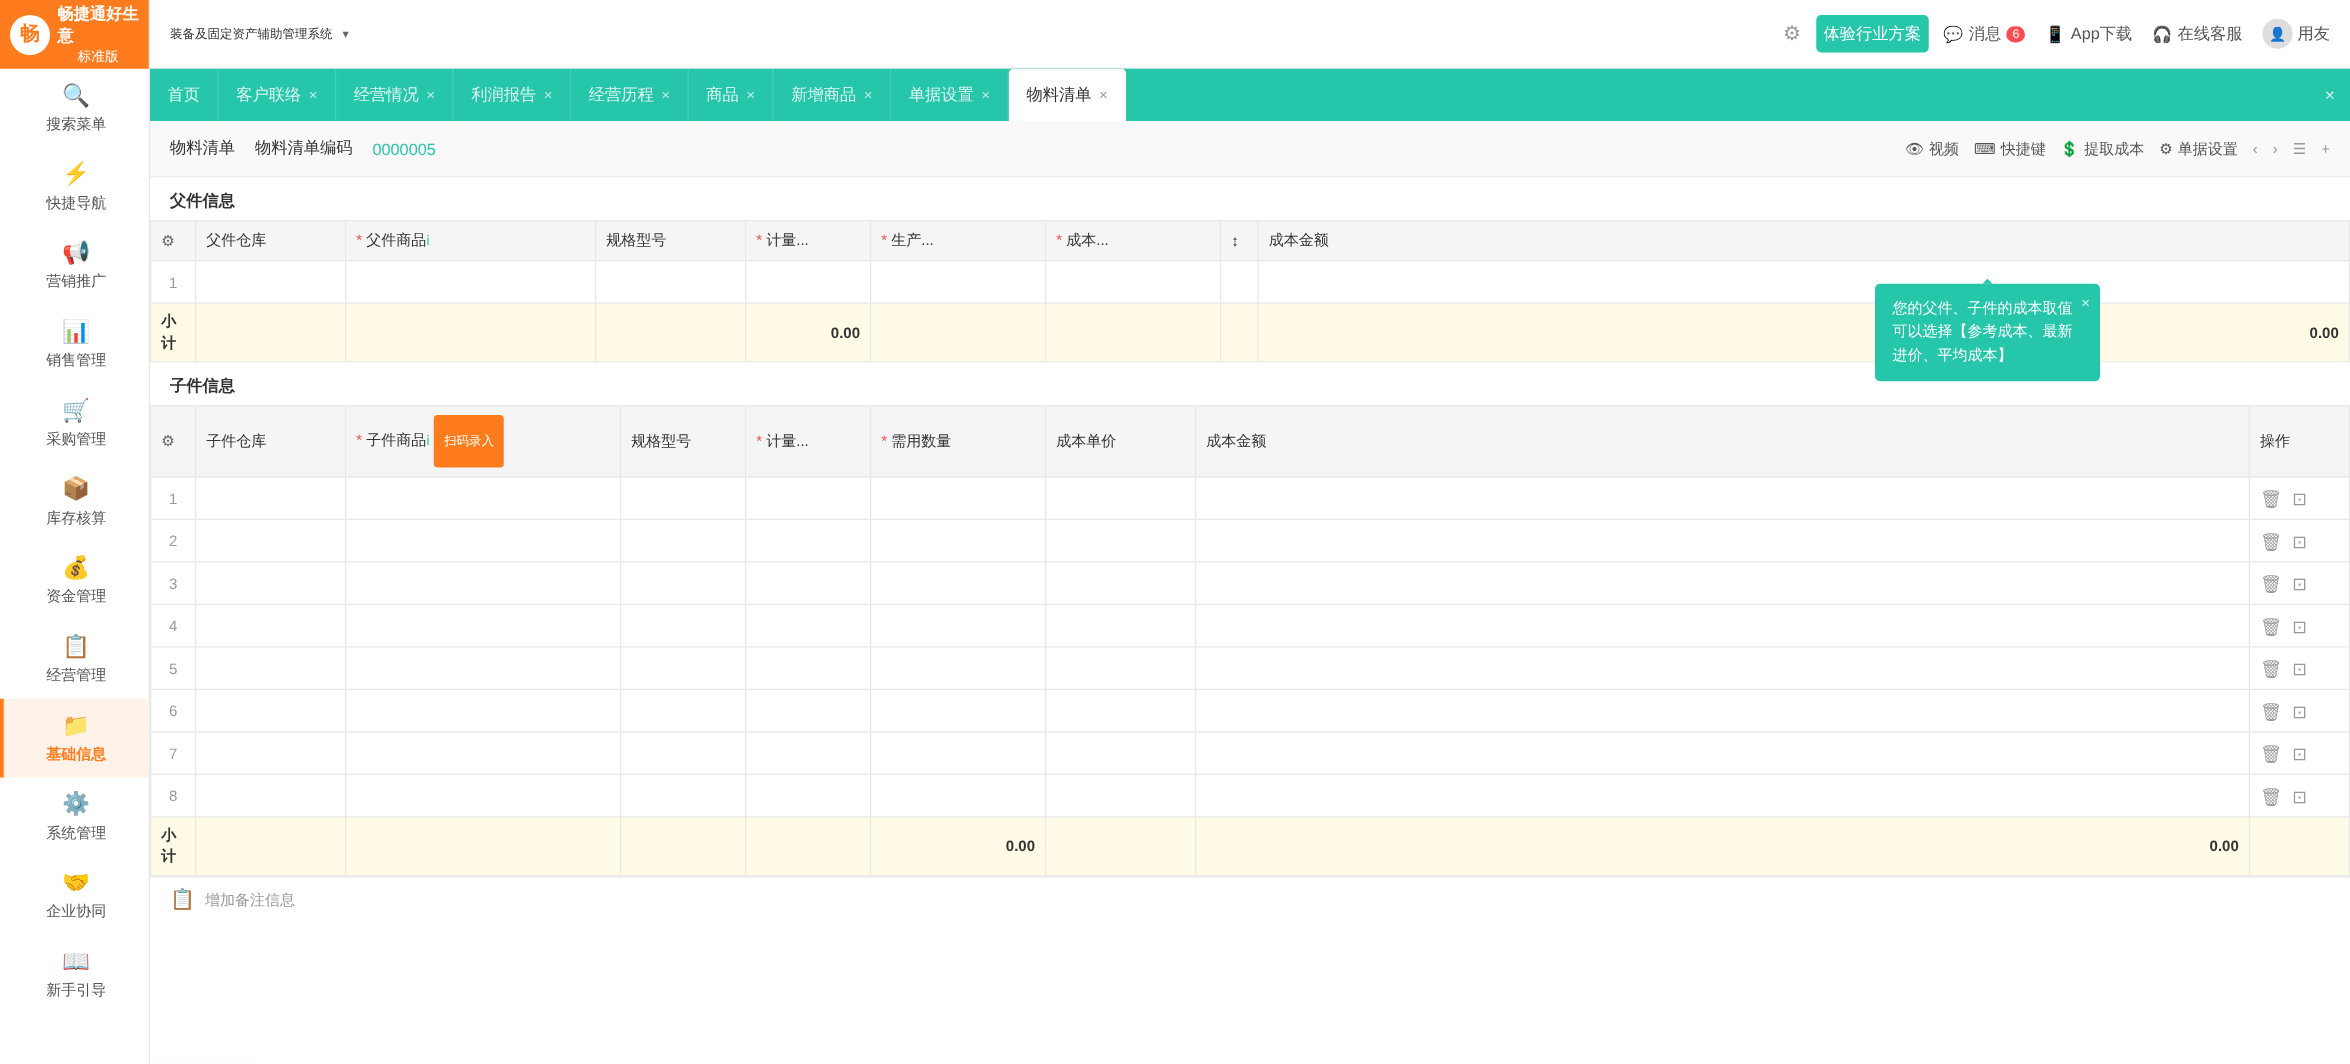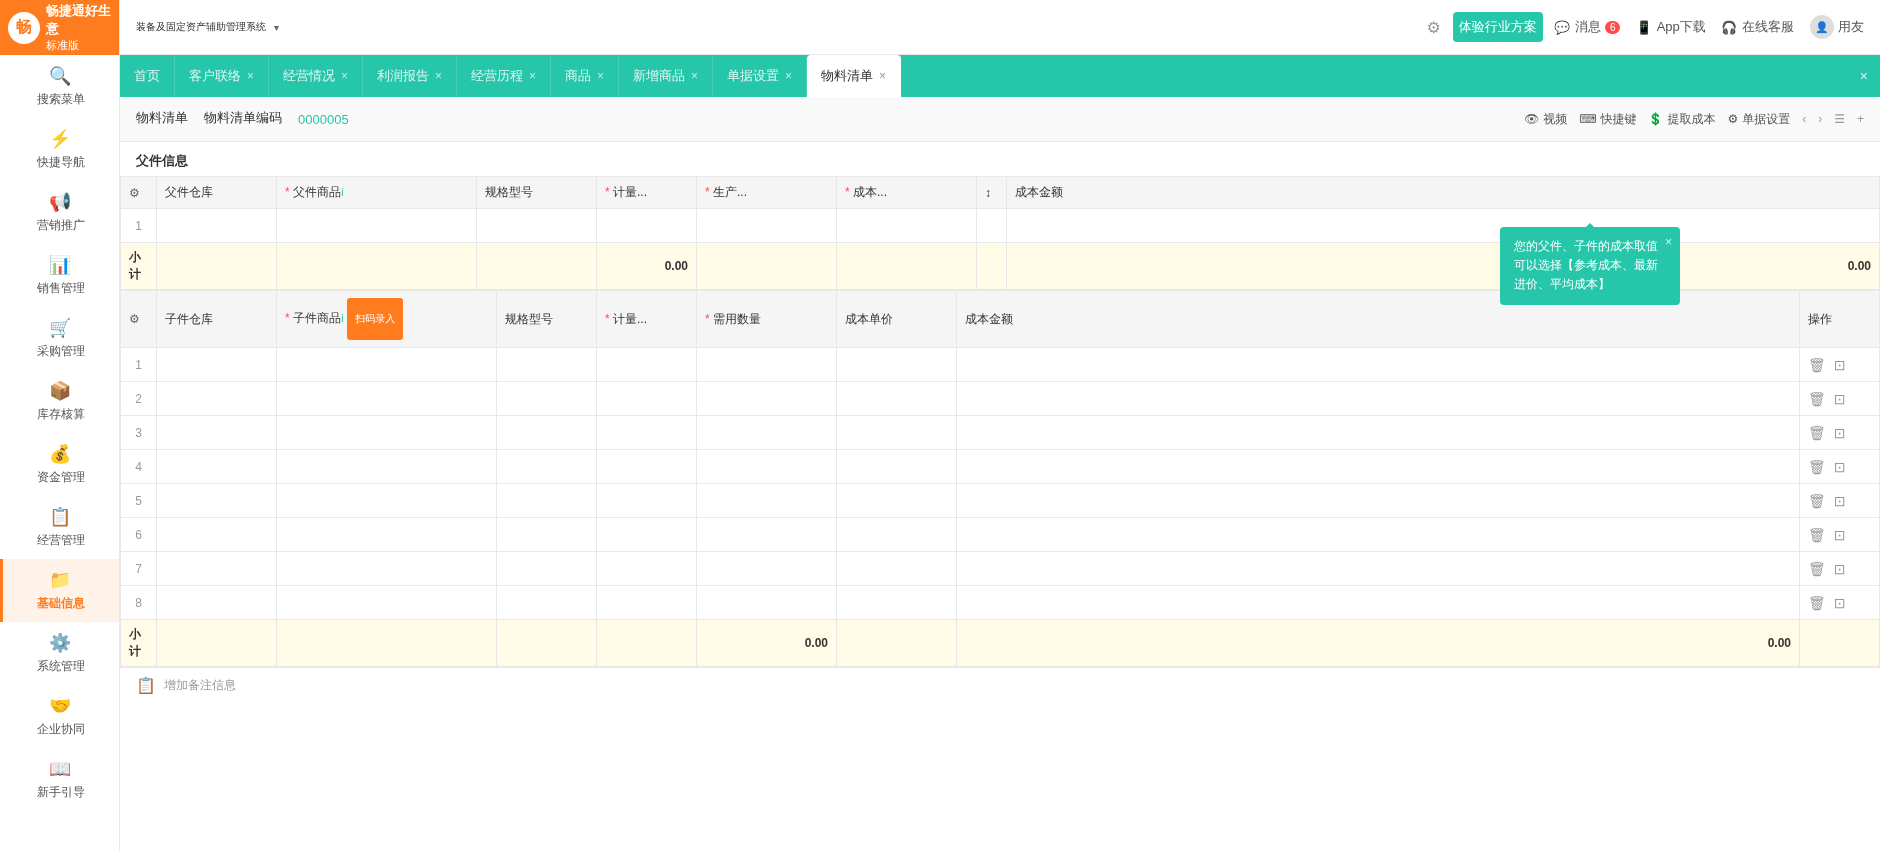"标准版" div { text-align: none -> center }
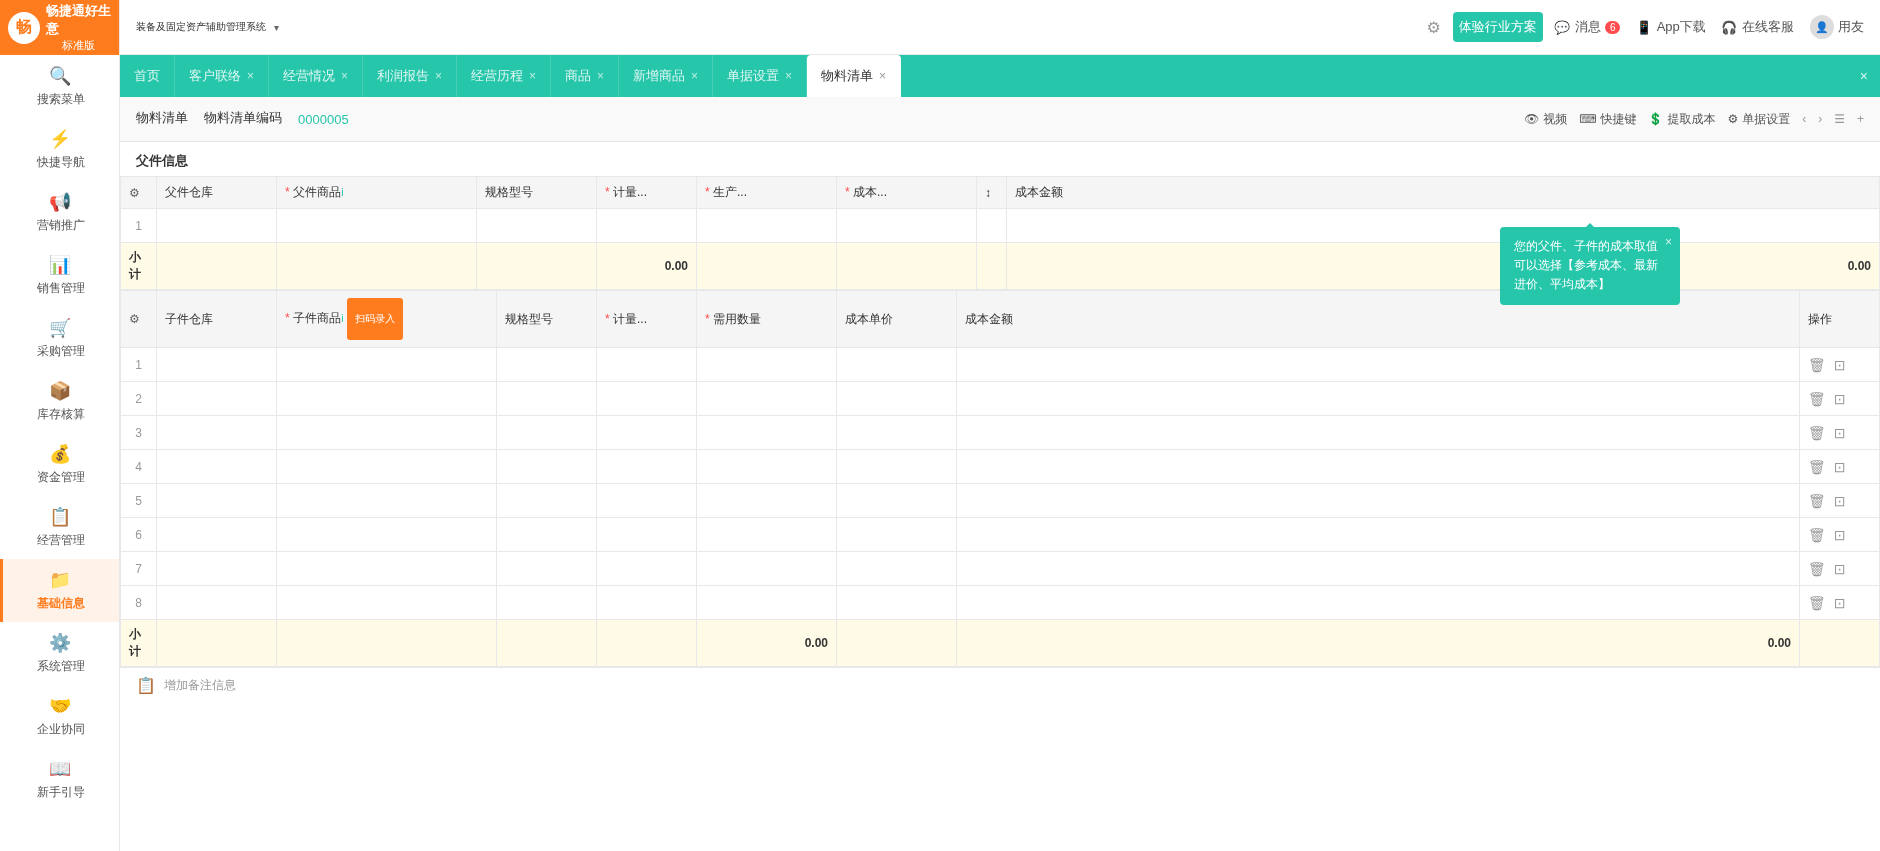"子件信息" div.section-title { html: none -> <div>子件信息</div> }
